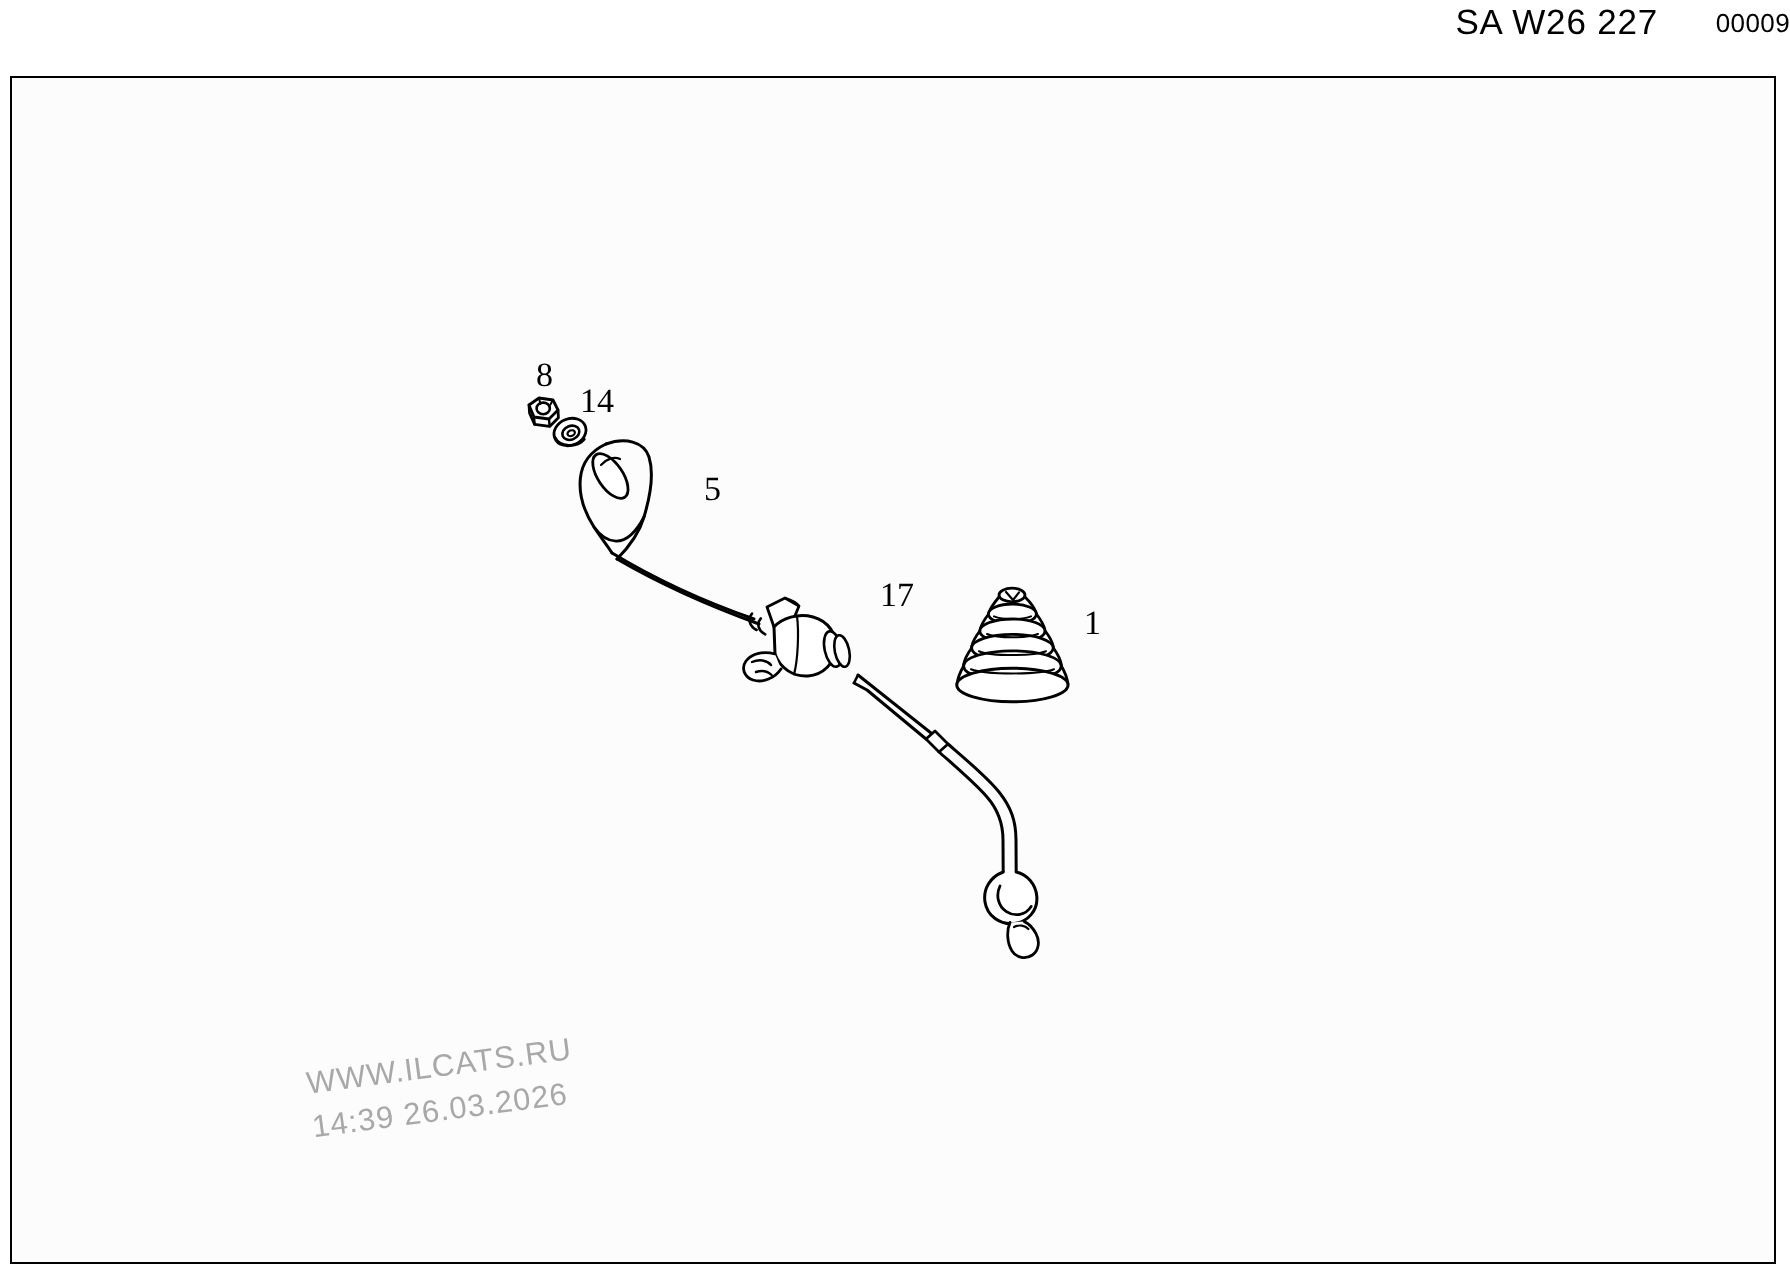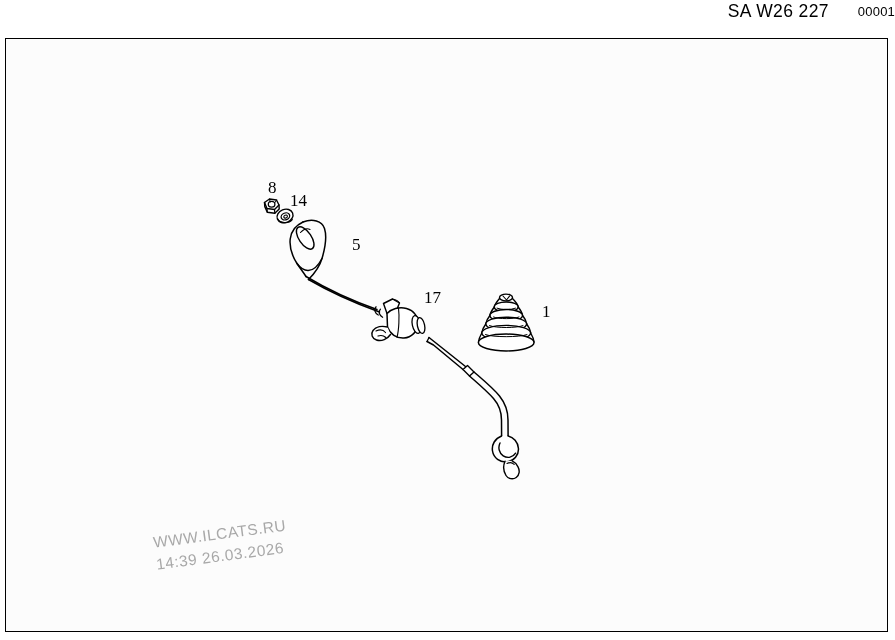"00001" div { text: 00001 -> 00009 }
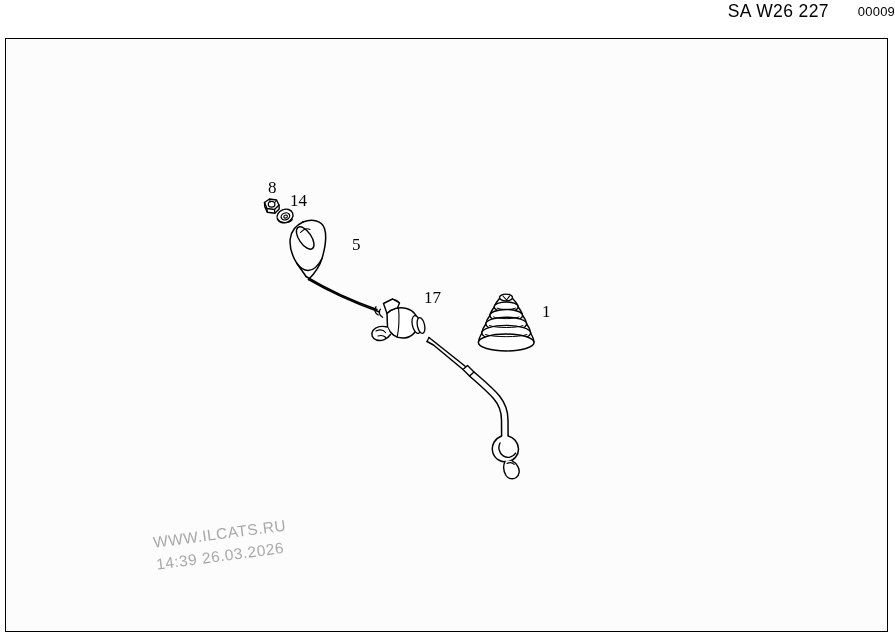"17" div.callout { left: 424px -> 440px }
